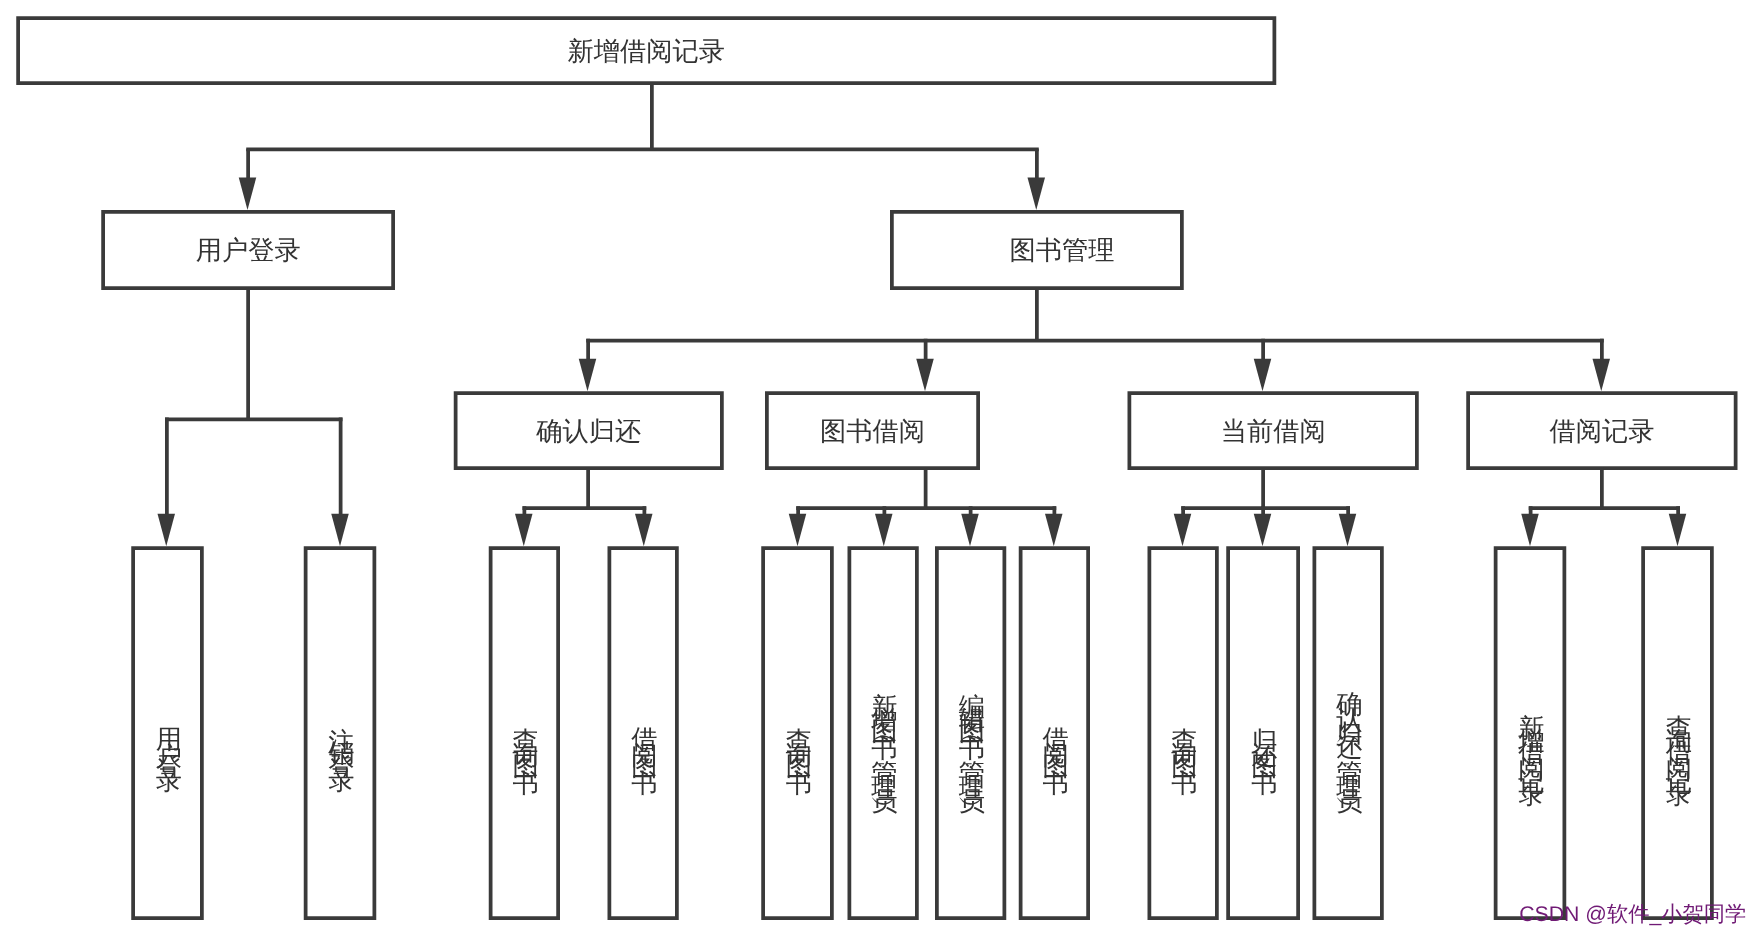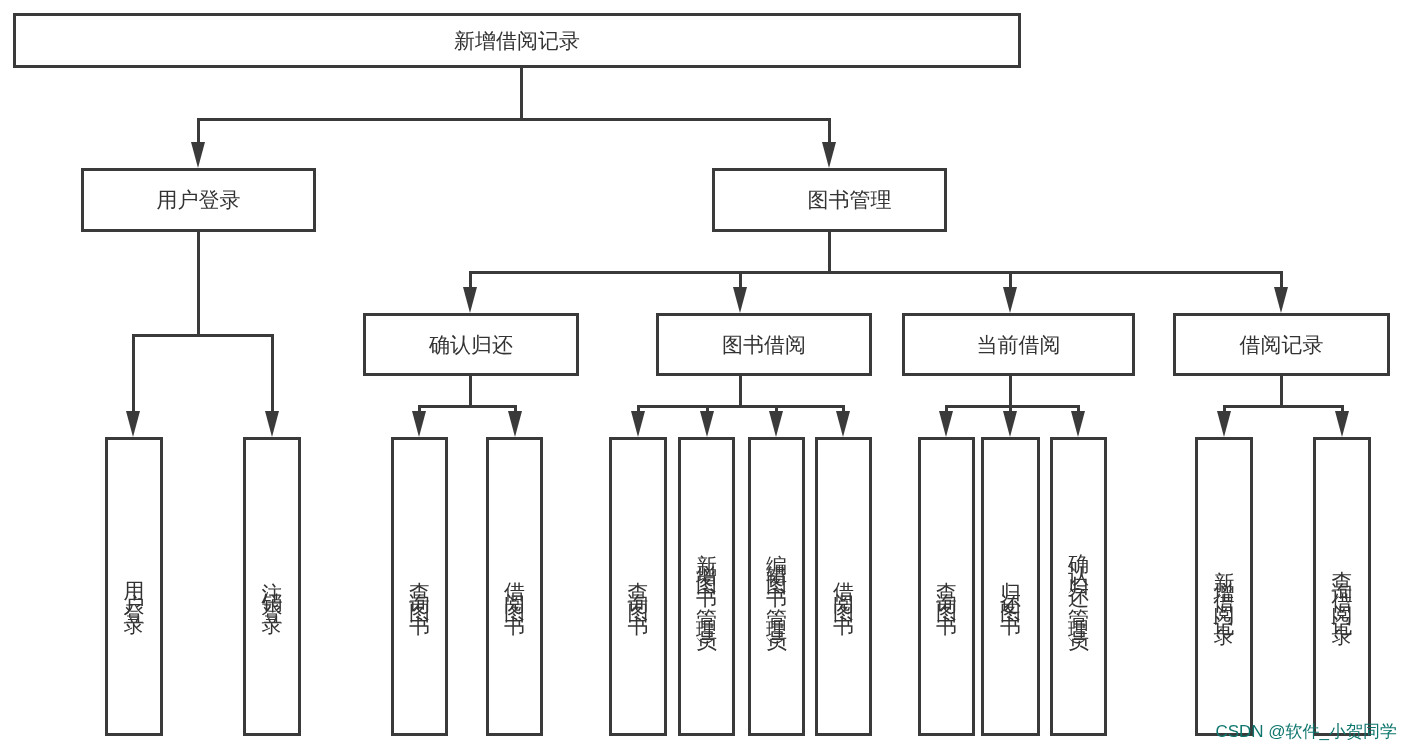"图书借阅" div.box { left: 656px -> 612px; width: 216px -> 172px }
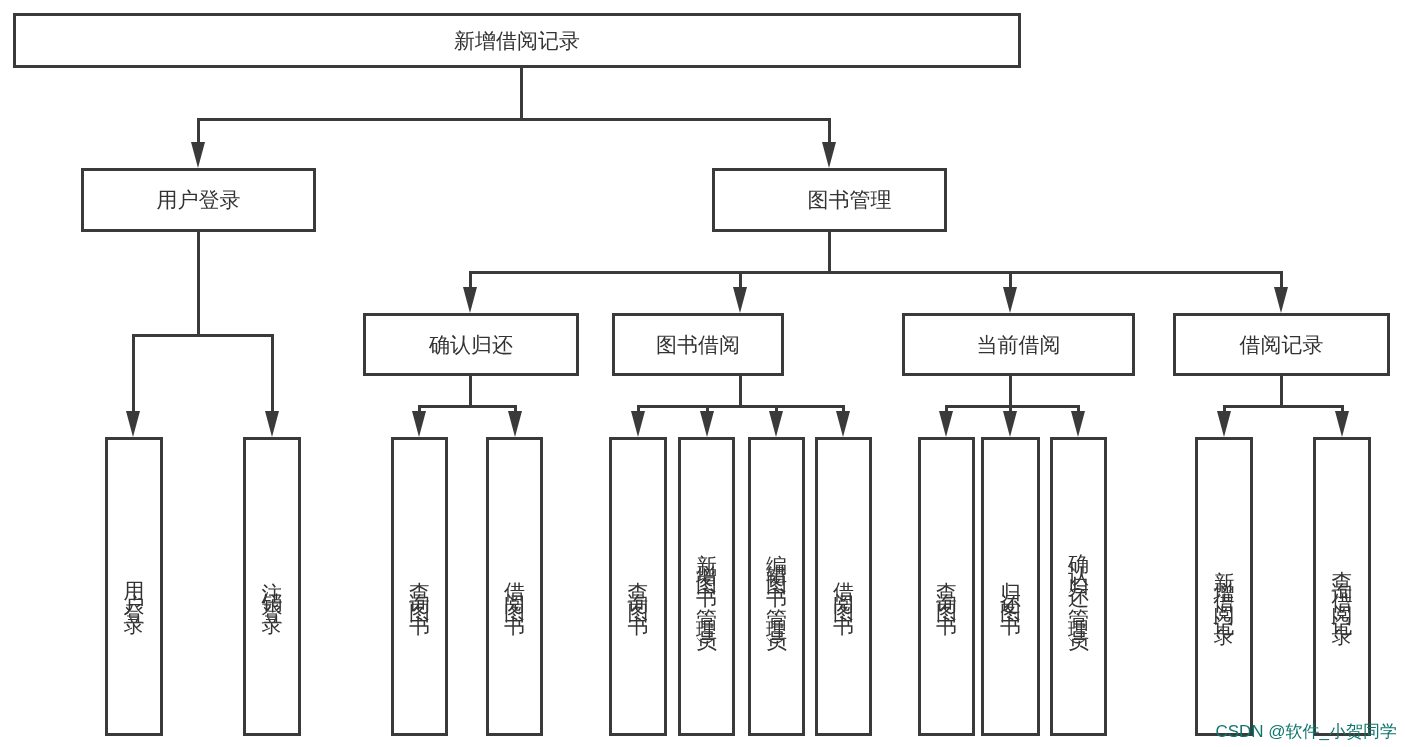"CSDN @软件_小贺同学" .watermark { color: #0f766e -> #701a75 }
